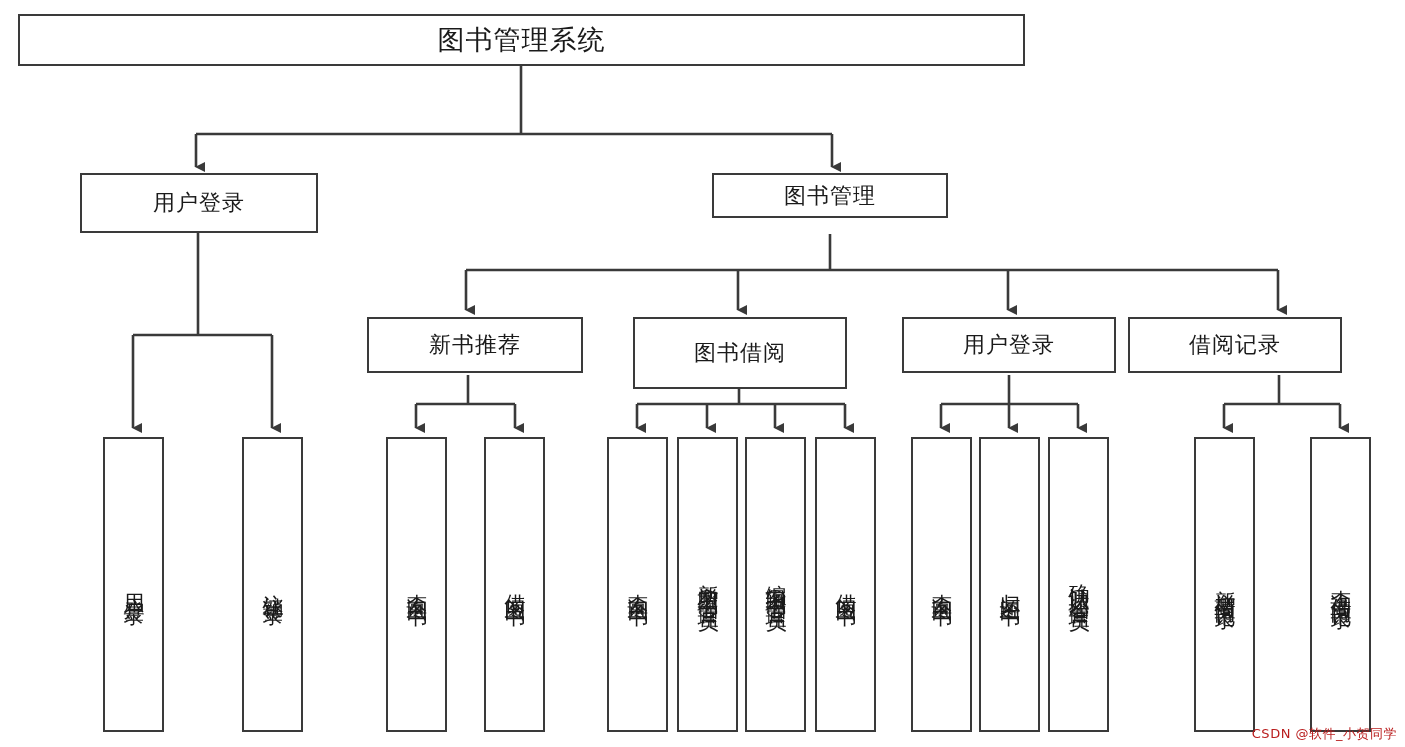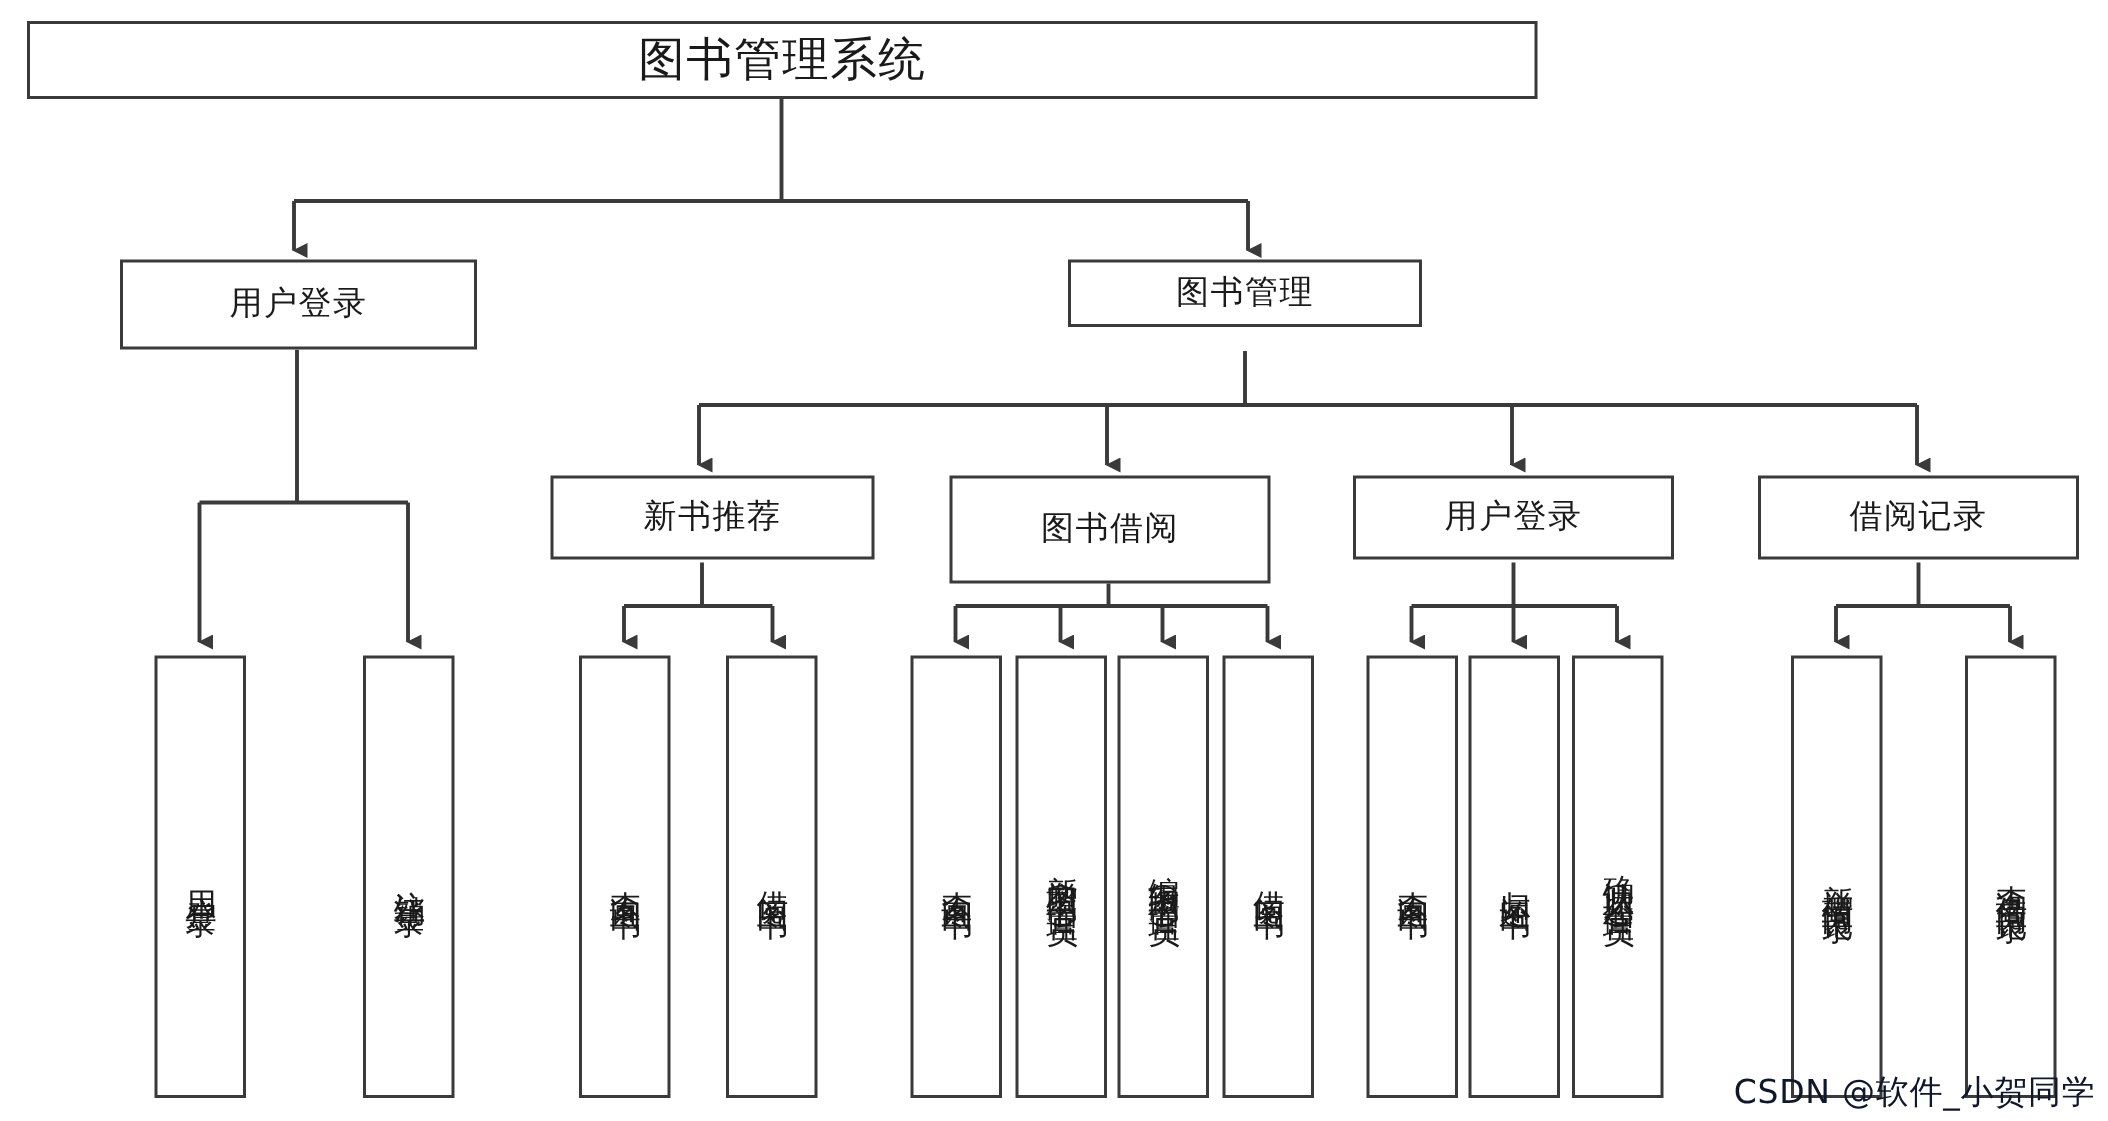"图书管理系统" #n-root .lbl { font-size: 31px -> 27px }
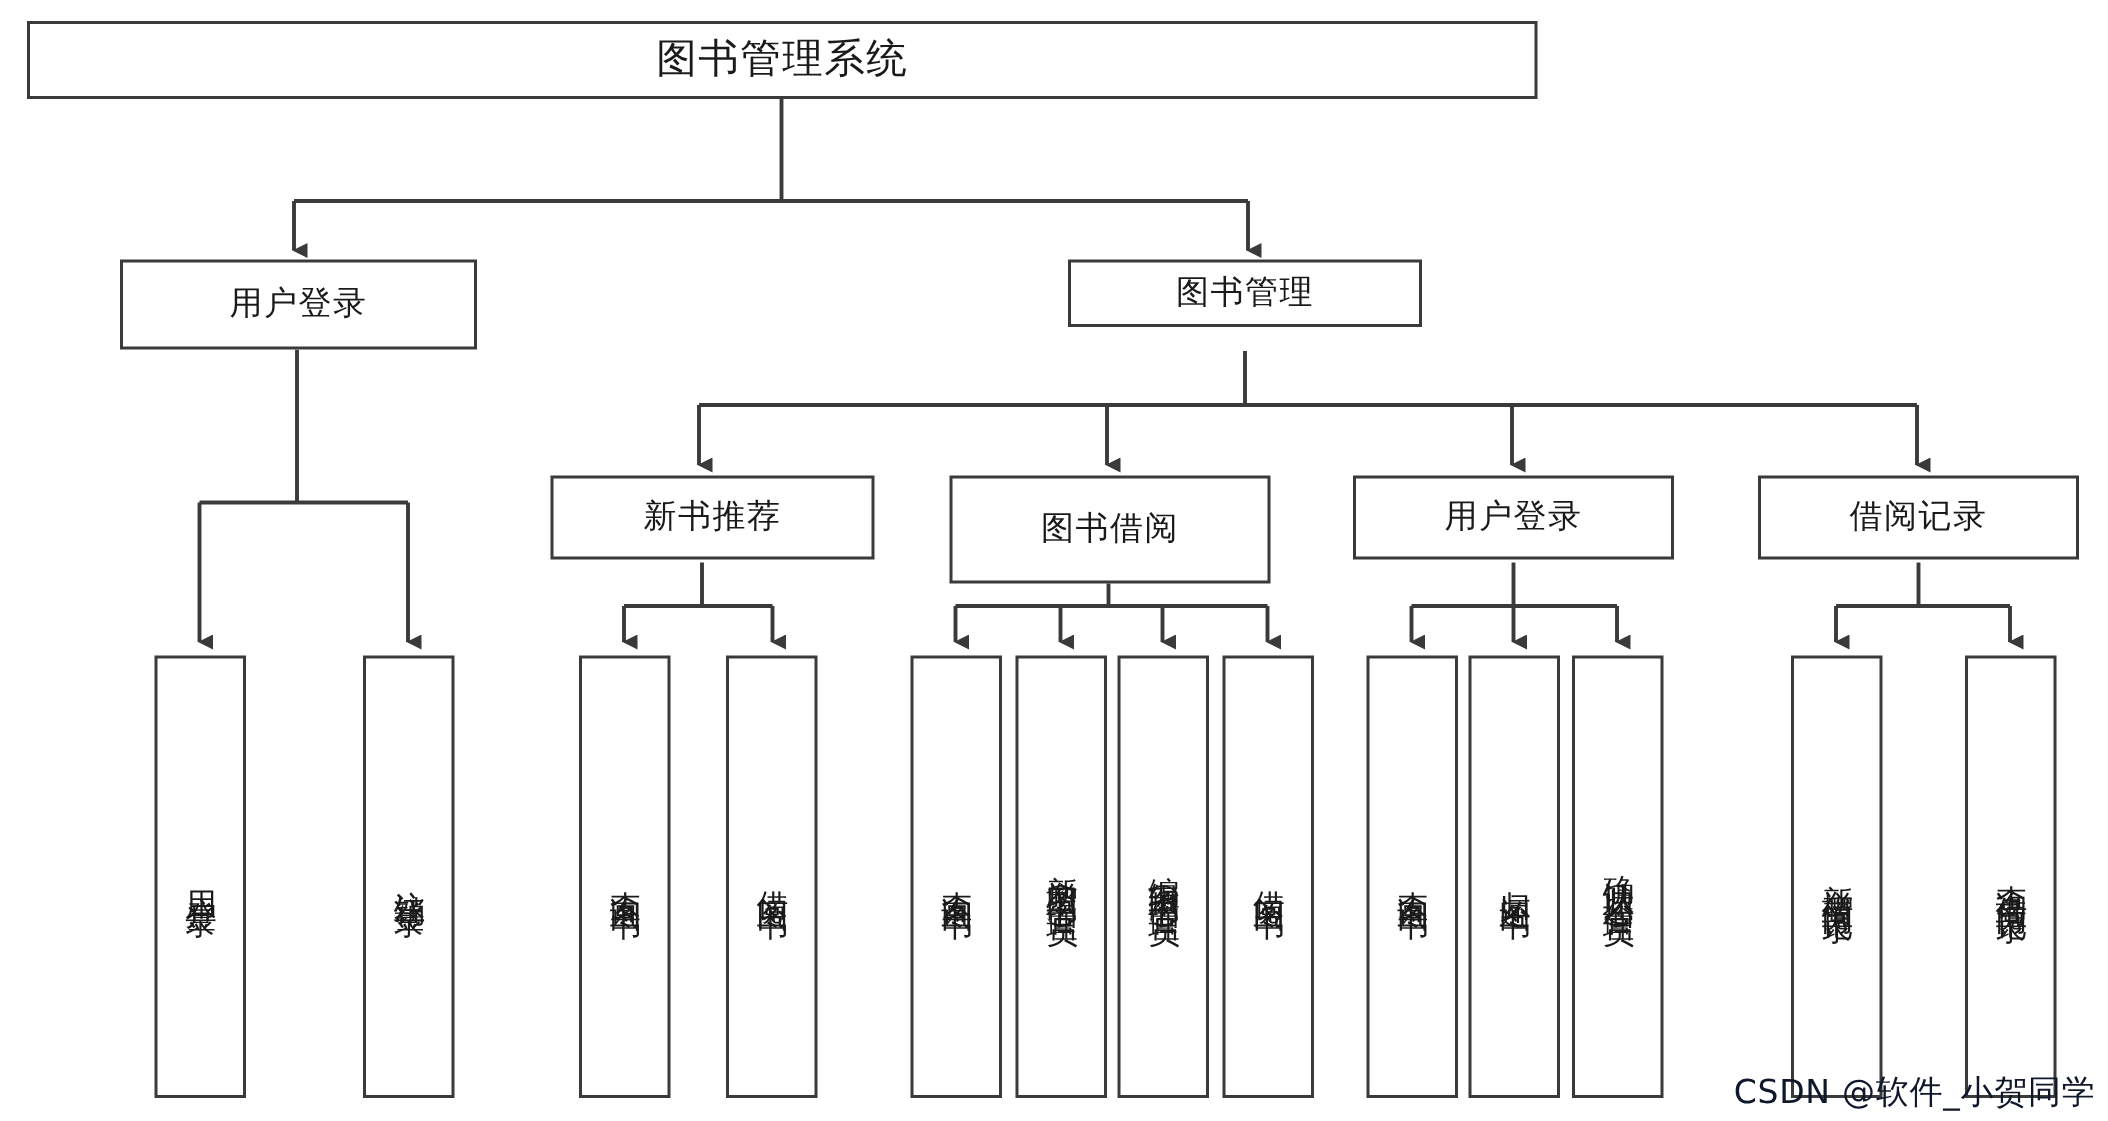"借阅记录" div.node { left: 1172px -> 1128px }
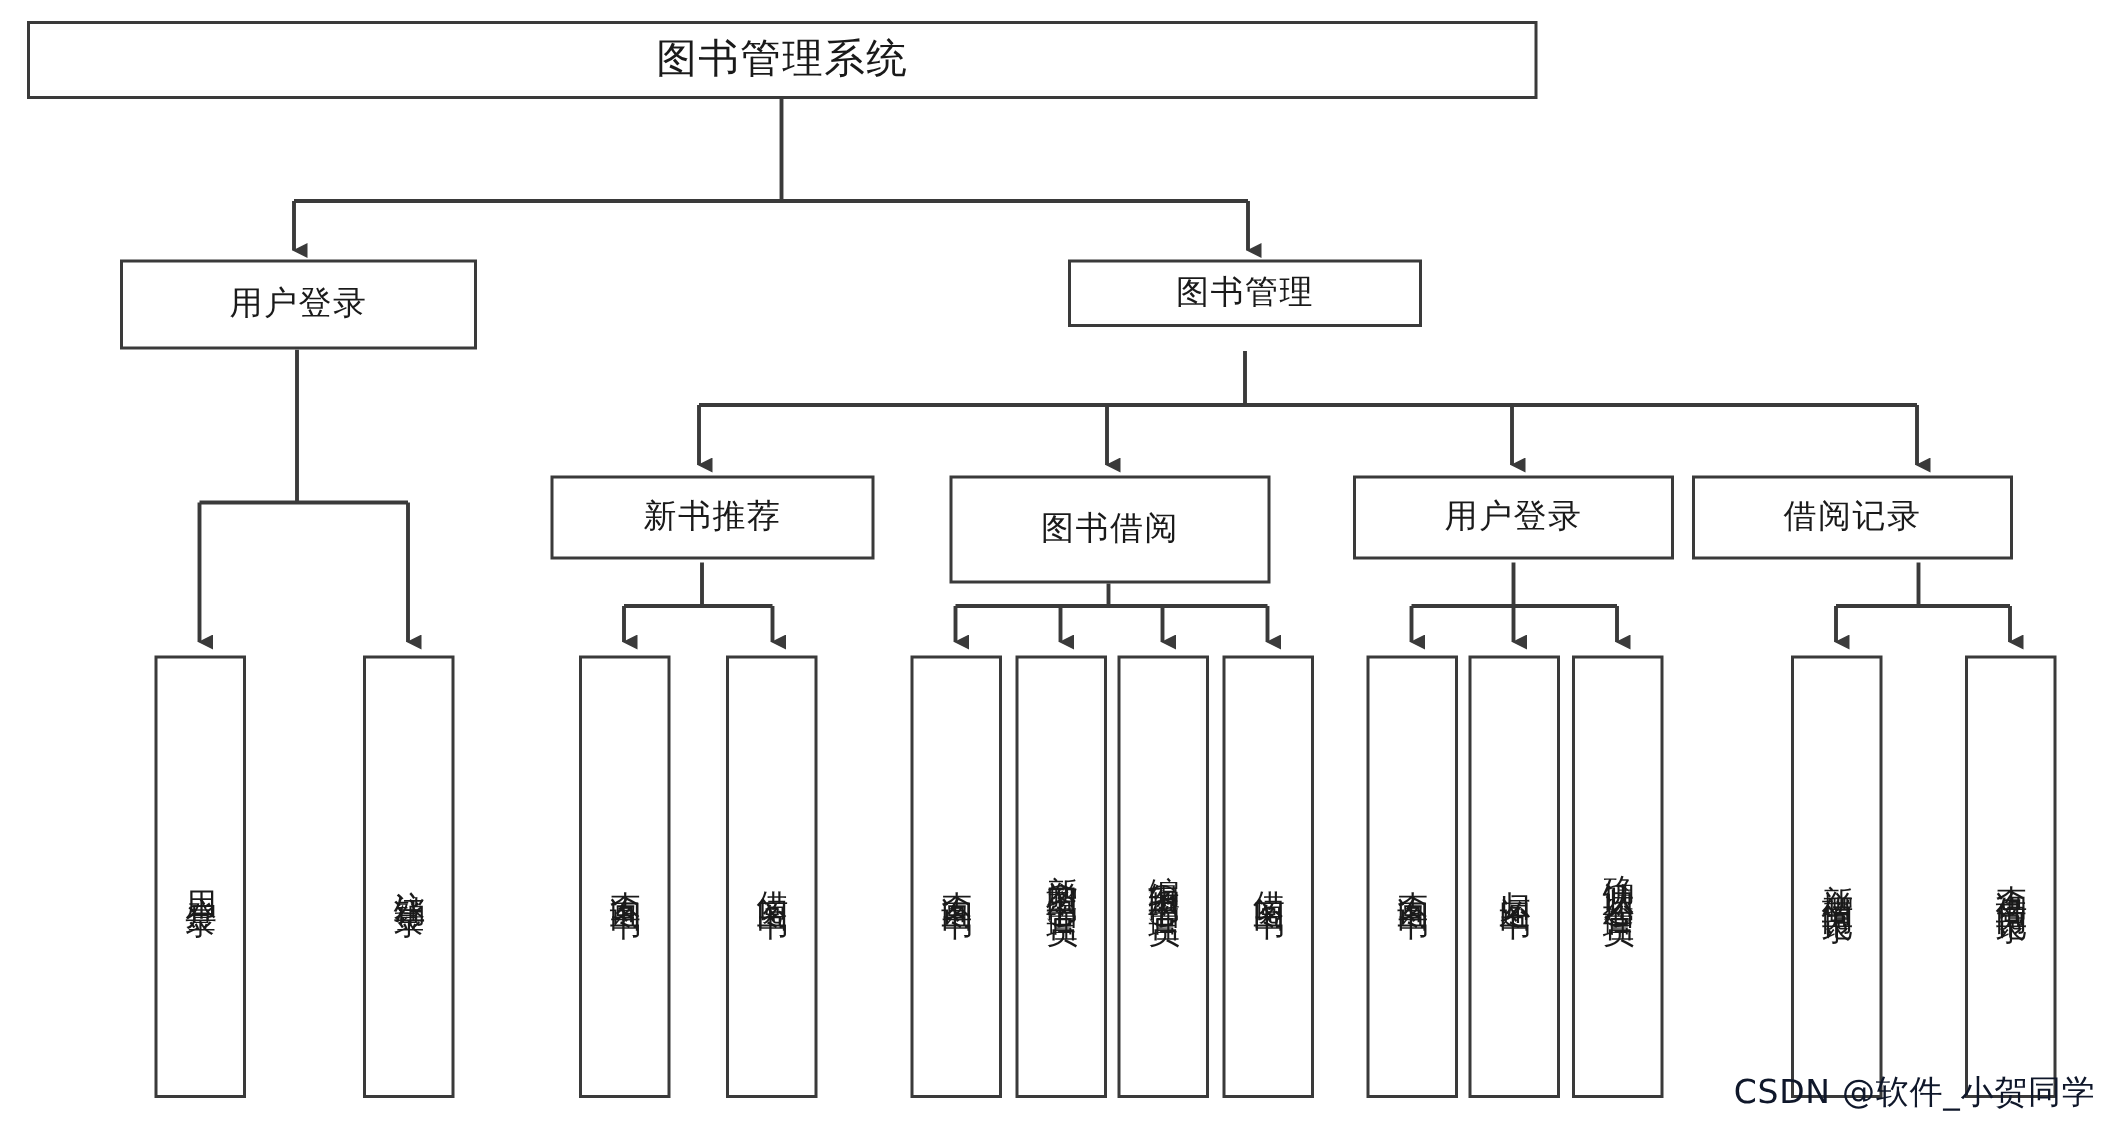"CSDN @软件_小贺同学" .watermark { color: #0f172a -> #b91c1c; font-size: 22px -> 13px }
